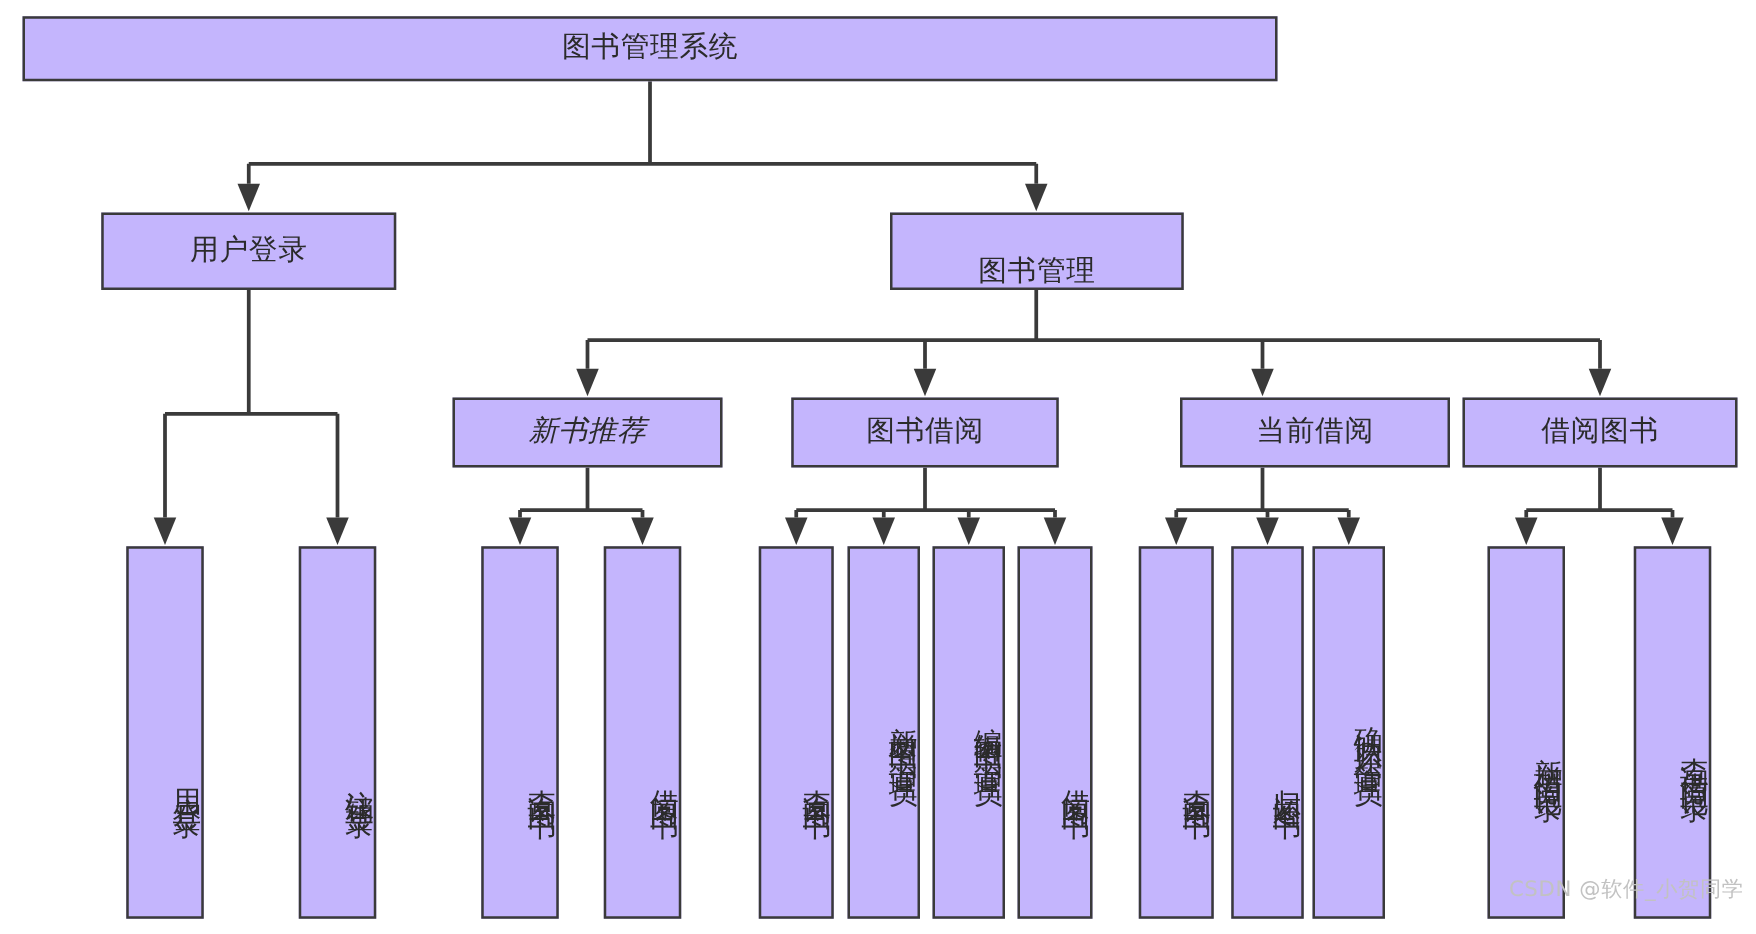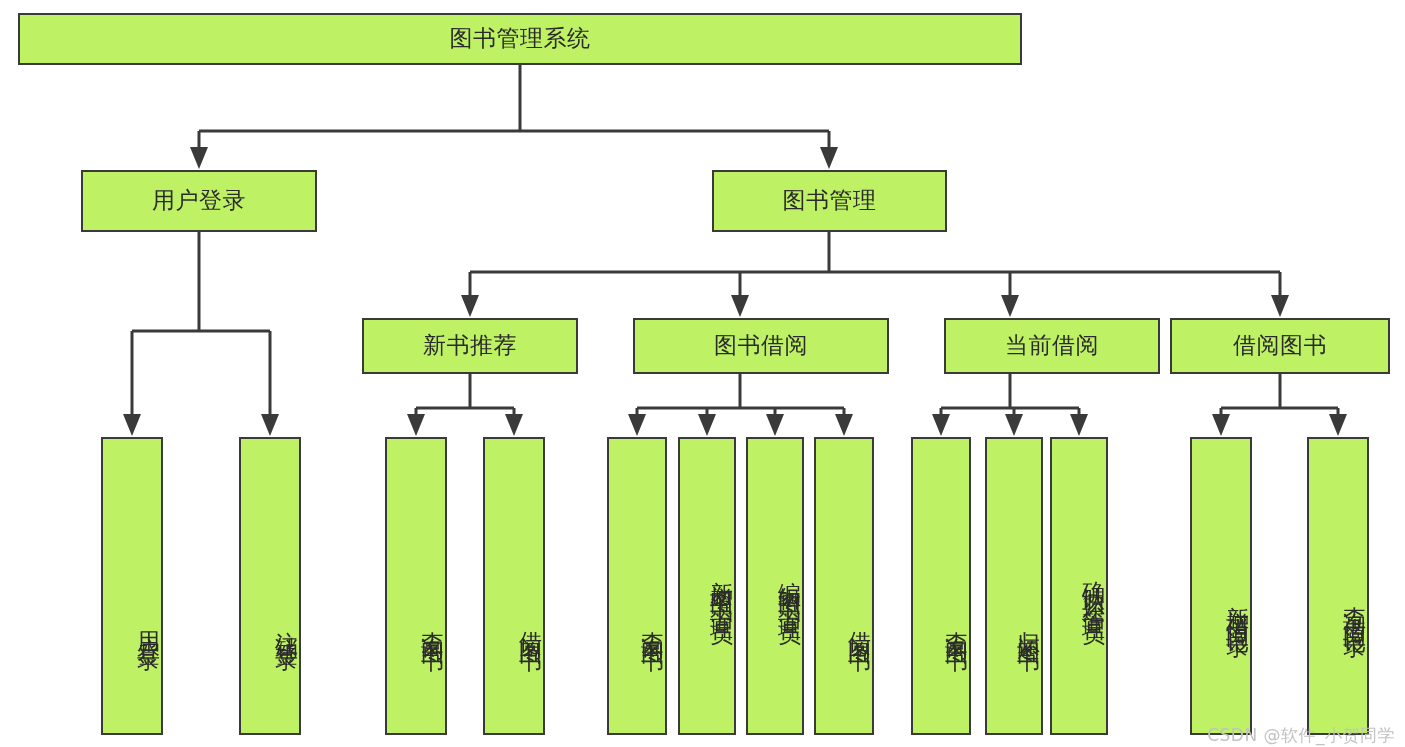"图书管理系统" .node-box { background: #bef264 -> #c4b5fd }
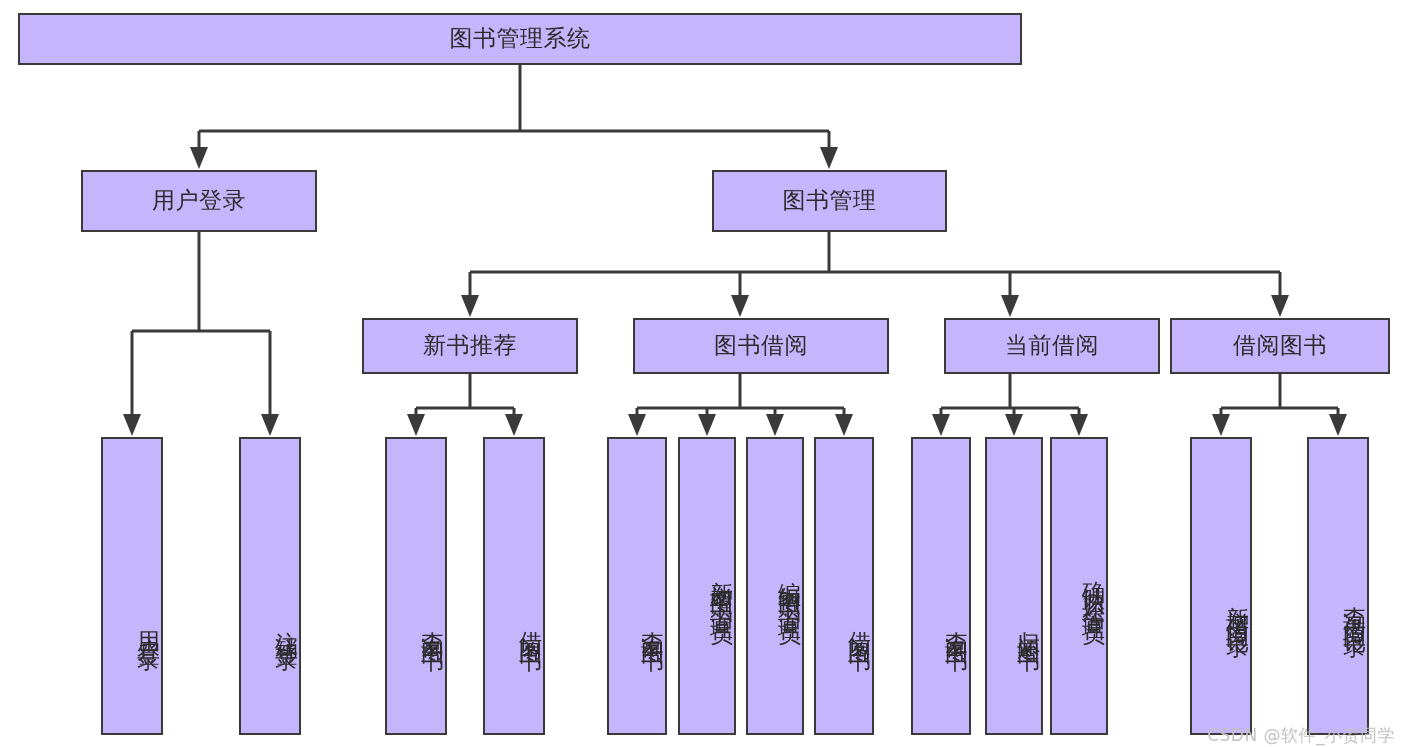"图书管理" div.node-box { align-items: none -> flex-end }
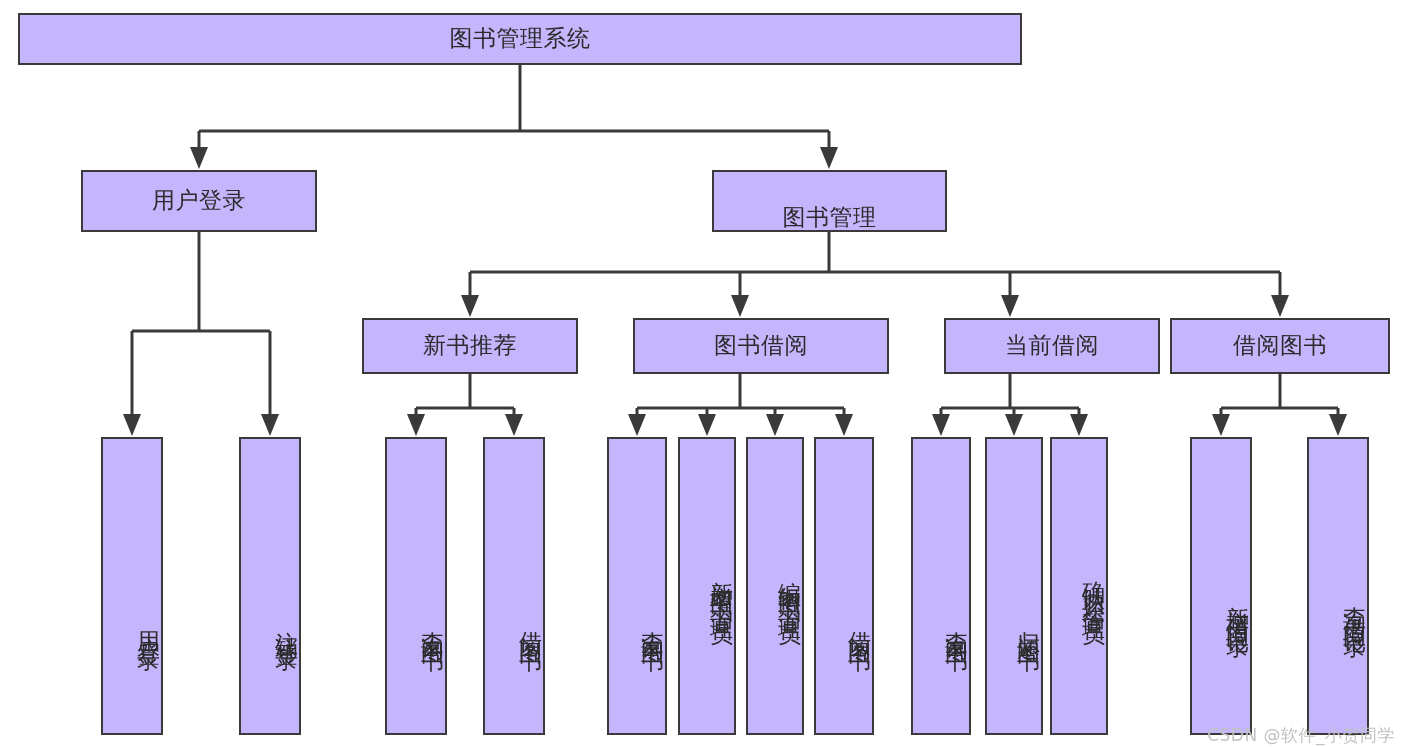"新书推荐" div.node-box { font-style: none -> italic }
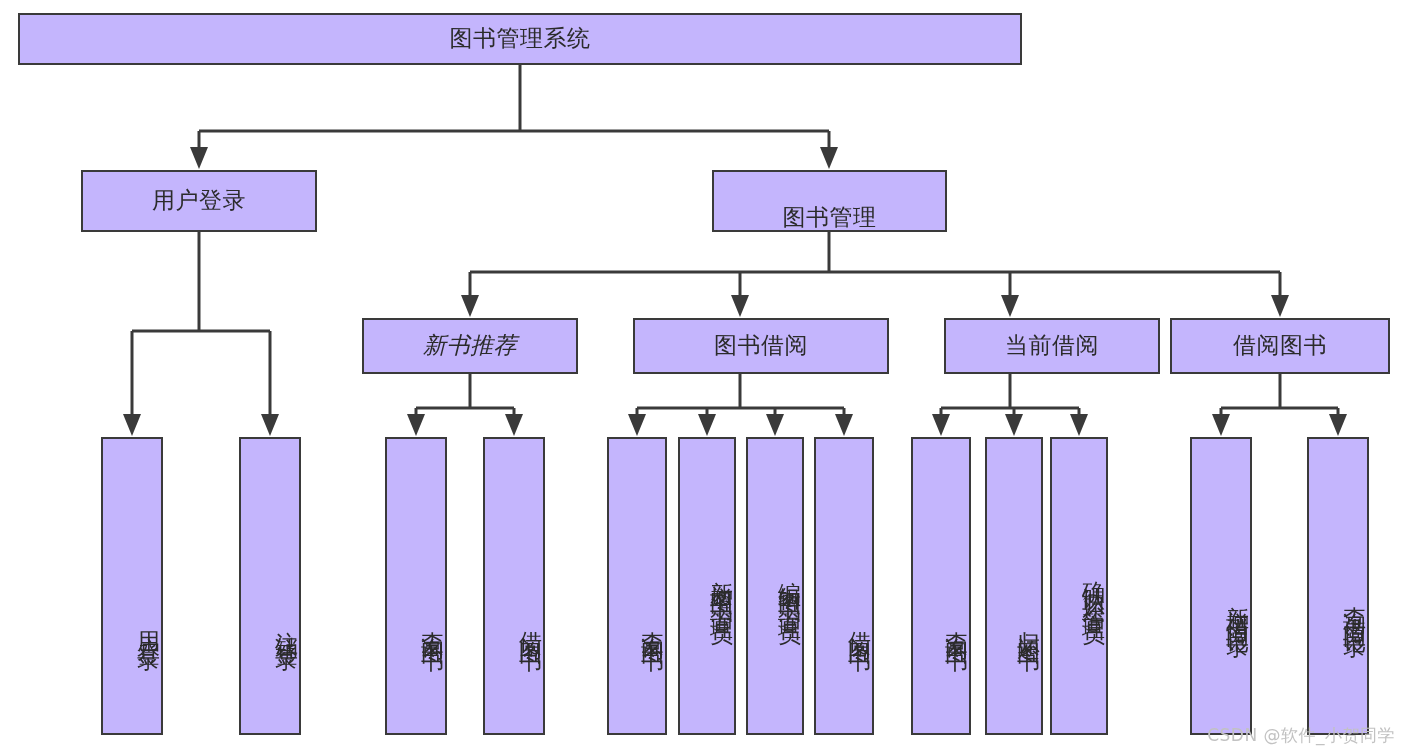"图书借阅" div.node-box { width: 256px -> 214px }
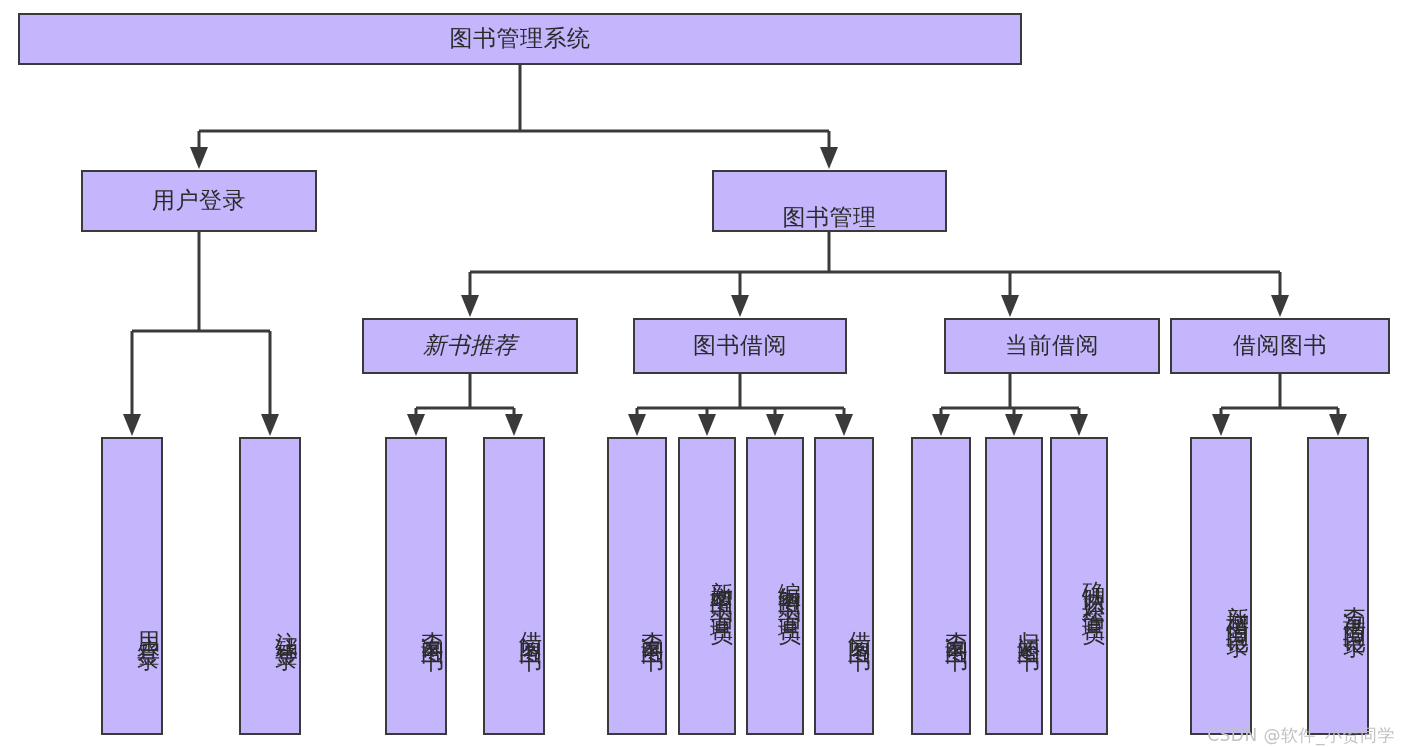"CSDN @软件_小贺同学" .watermark { bottom: 0 -> 24px }
